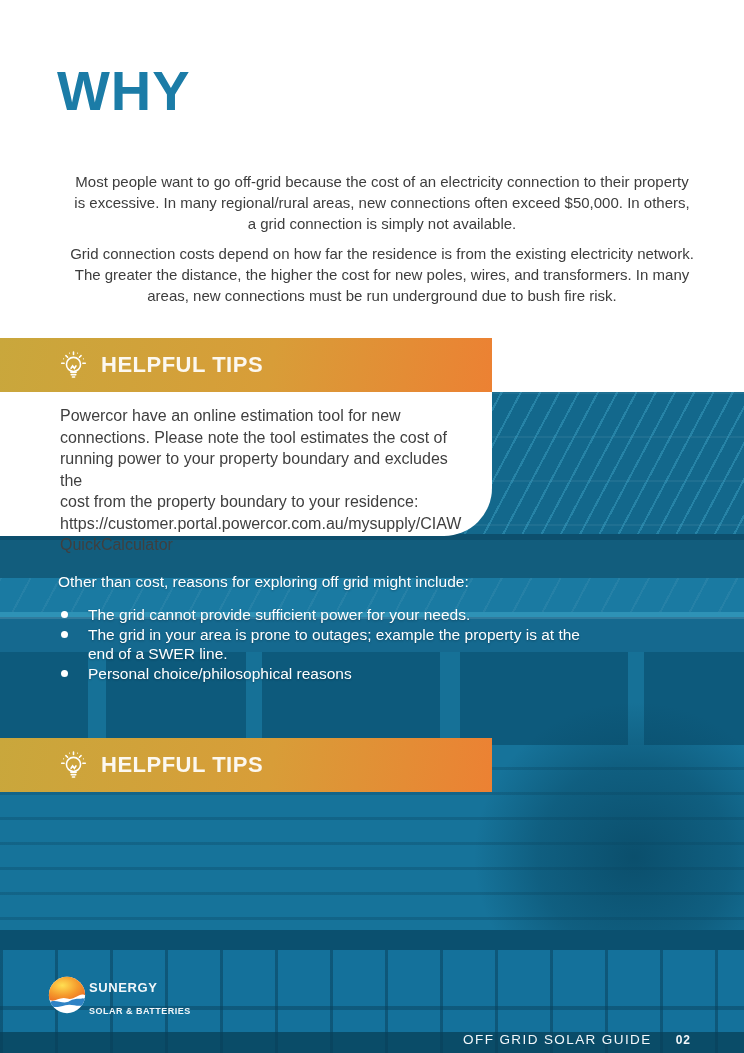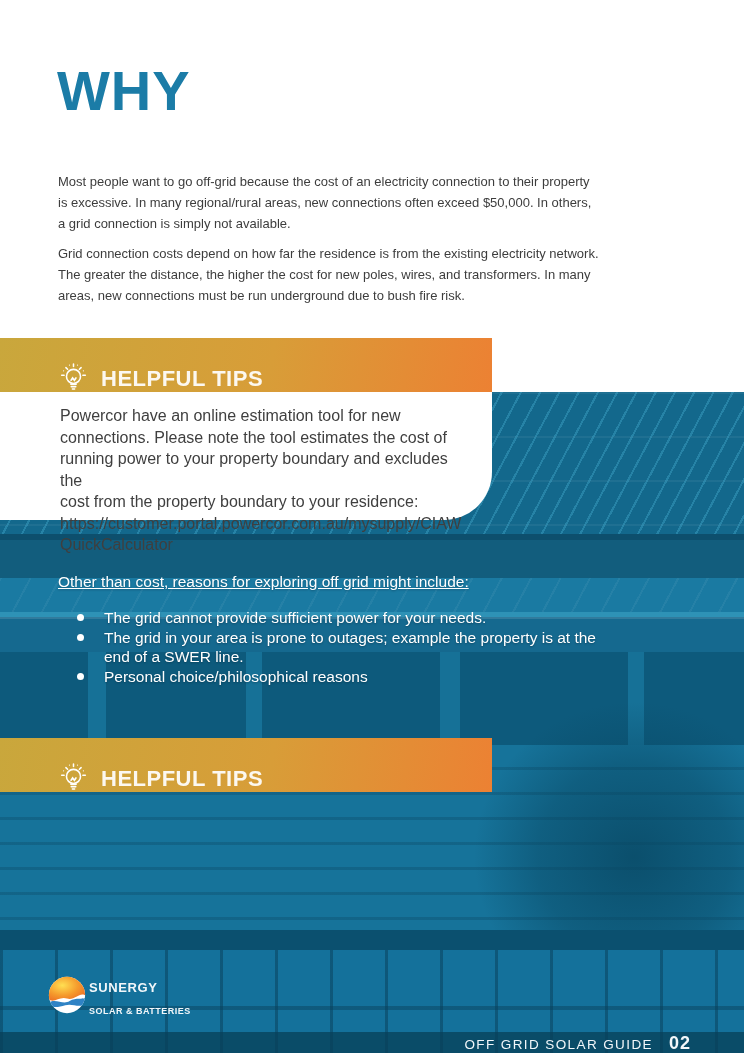"Most people want to go" .intro { font-size: 13px -> 15px; text-align: none -> center }
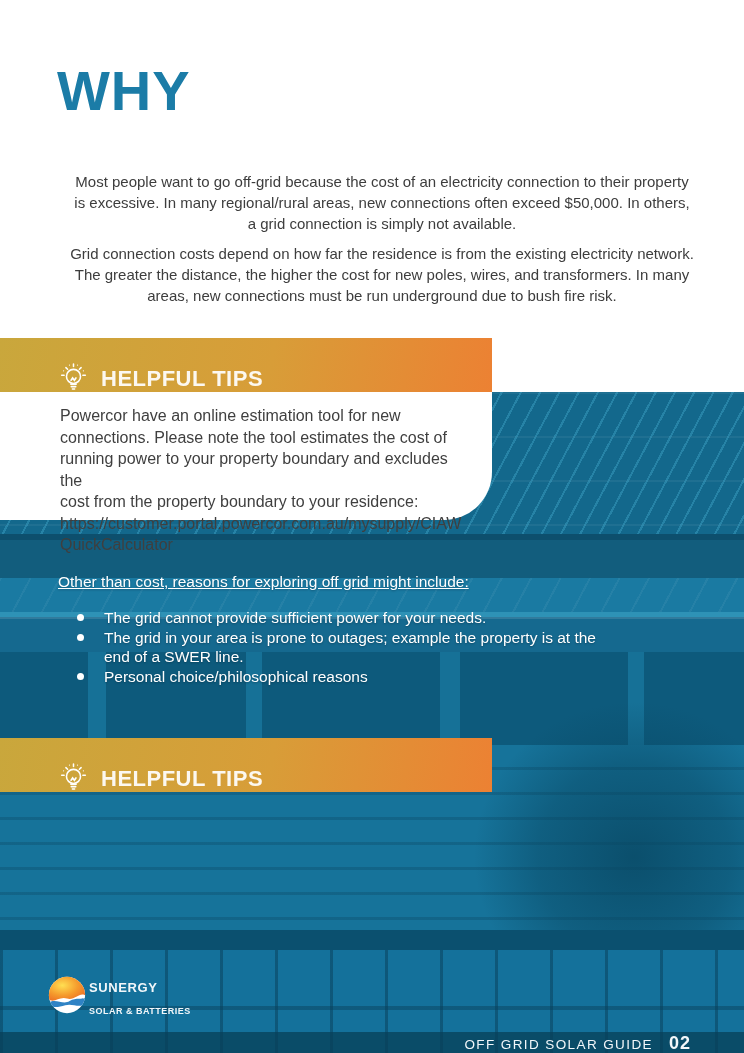"HELPFUL TIPS" .banner { align-items: flex-end -> center }
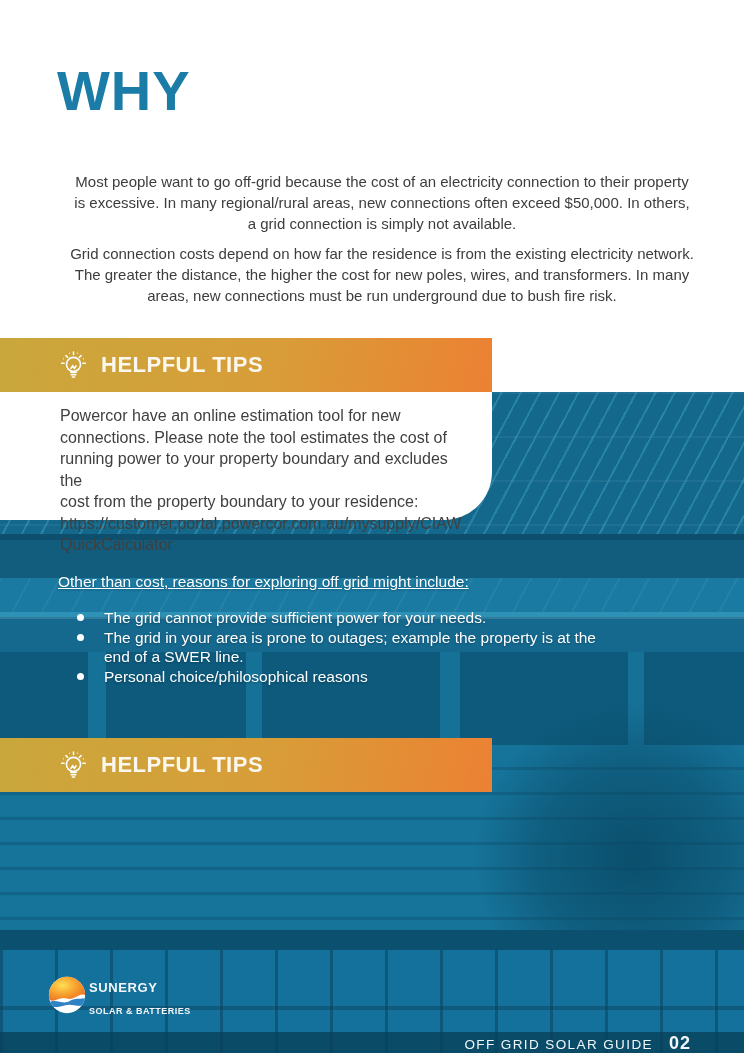"Powercor have an online estimation" .card-1 { height: 128px -> 144px }
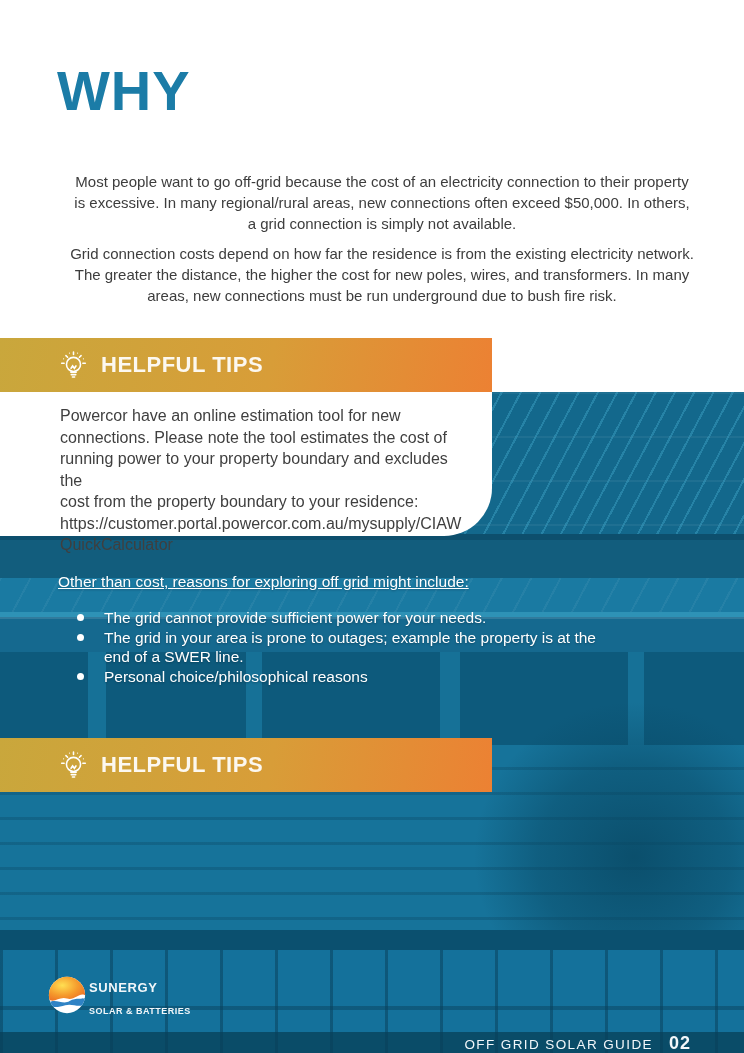"Other than cost, reasons for" .reasons .lead { text-decoration: underline -> none }
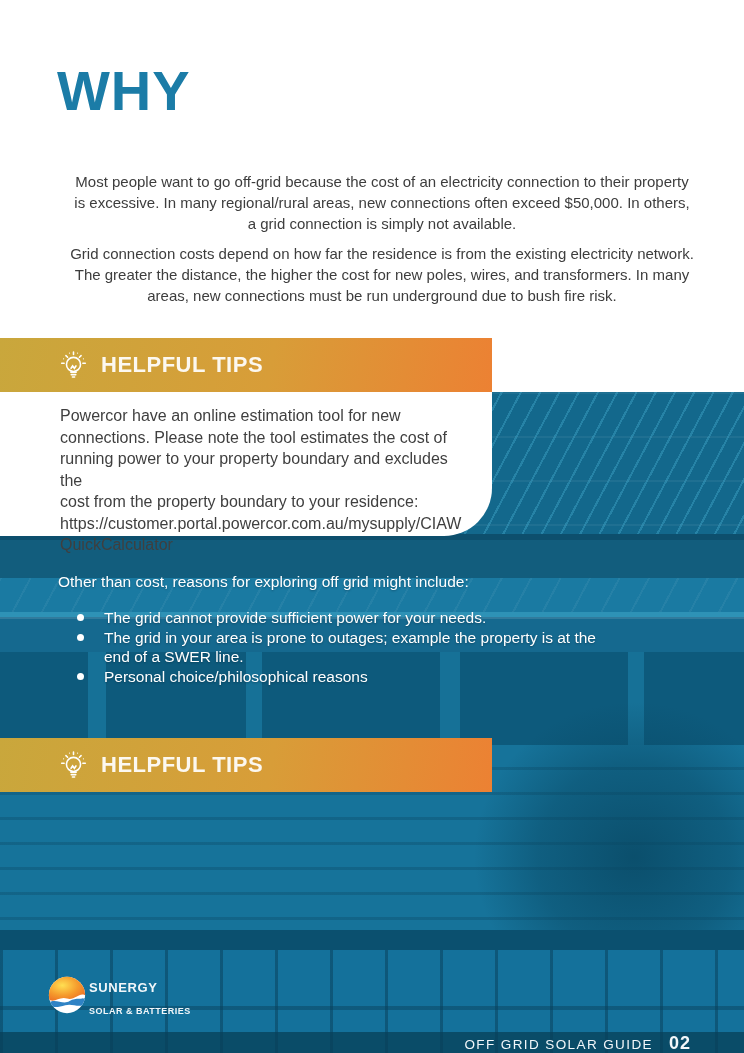"The grid cannot provide sufficient" .reasons ul { margin: 16px -> 0 }
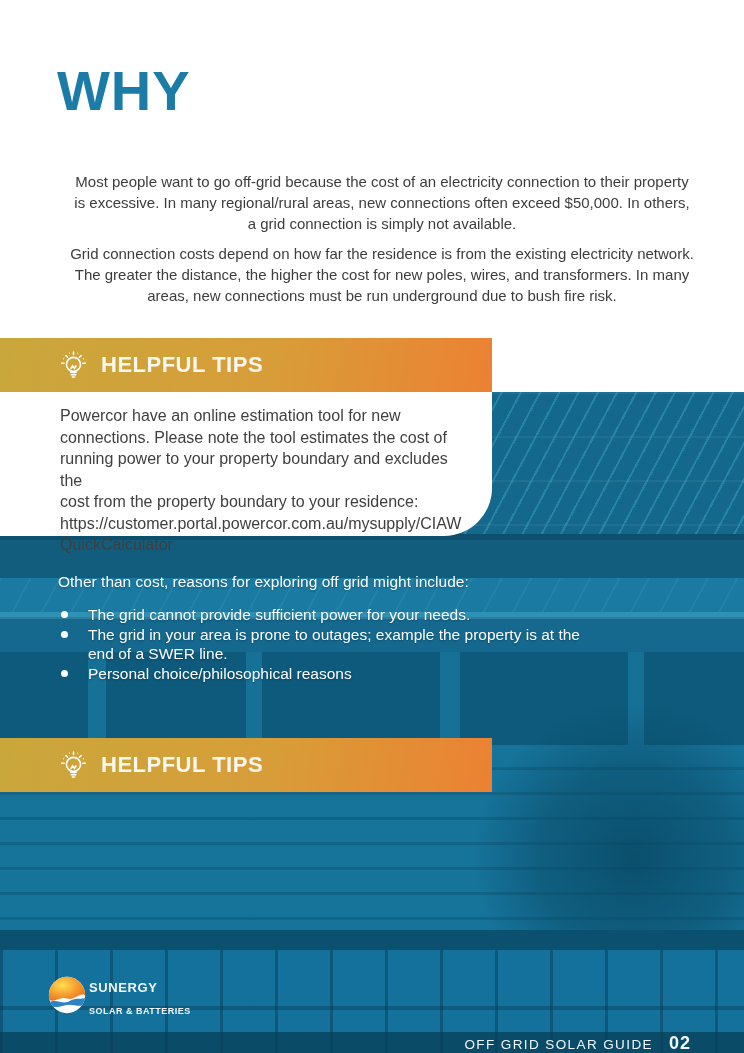"OFF GRID SOLAR GUIDE" .footer-right { gap: 16px -> 24px }
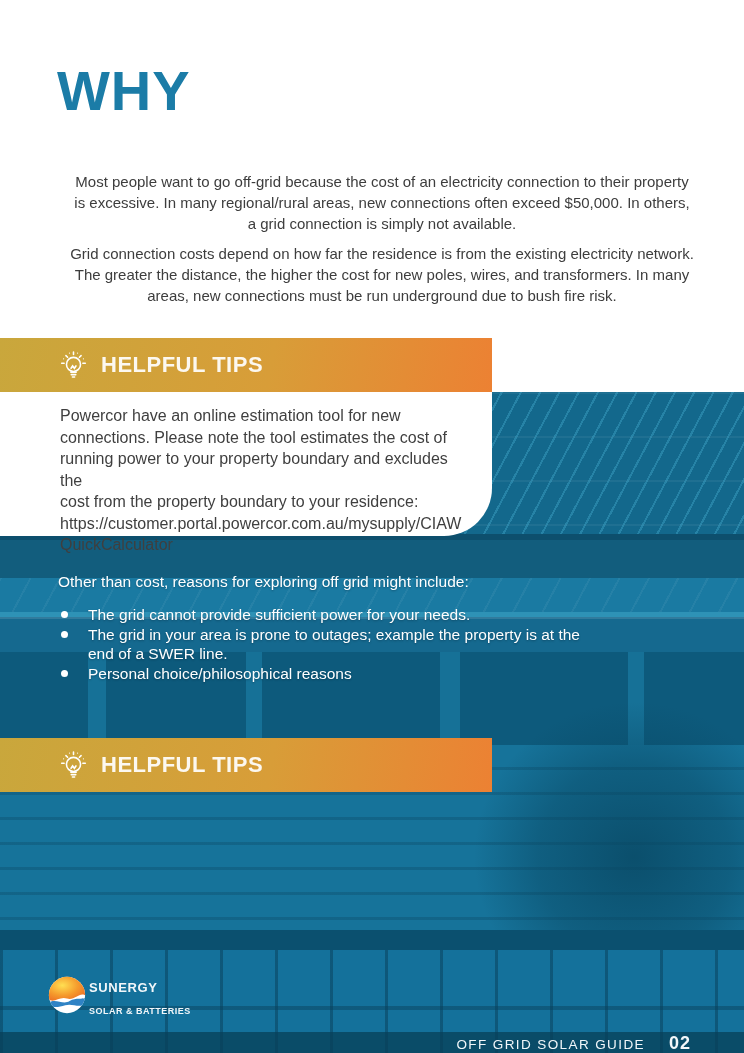"02" .page-num { font-size: 18px -> 12px }
